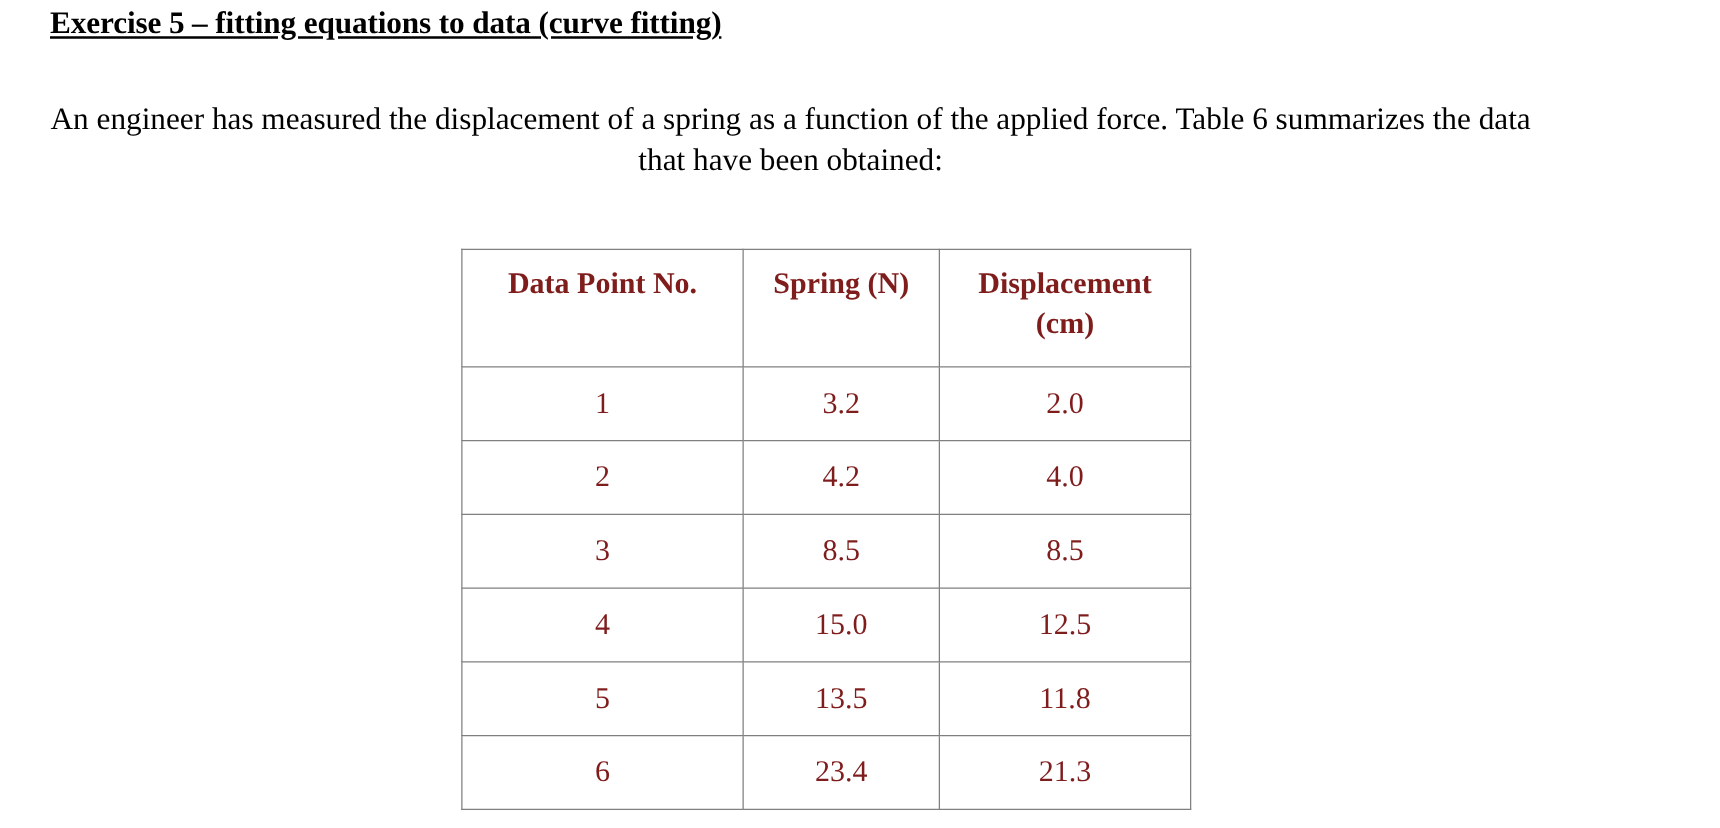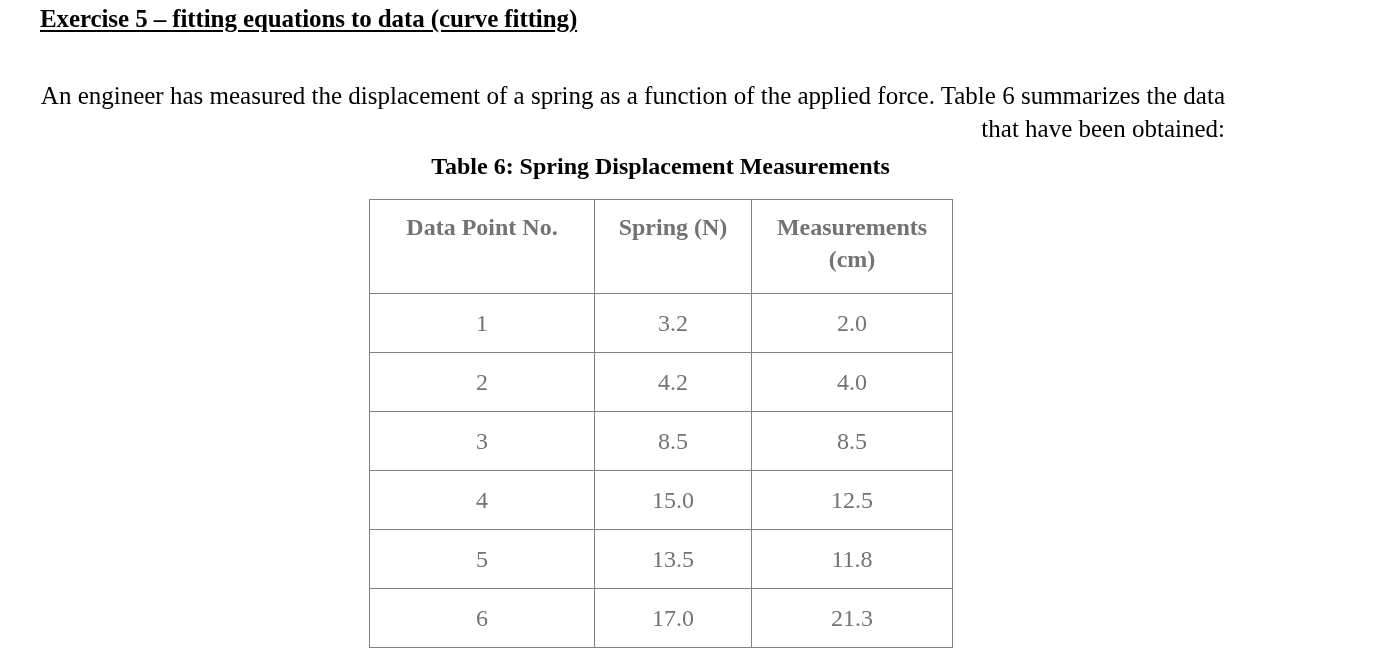"An engineer has measured the" .body-paragraph { text-align: right -> center }
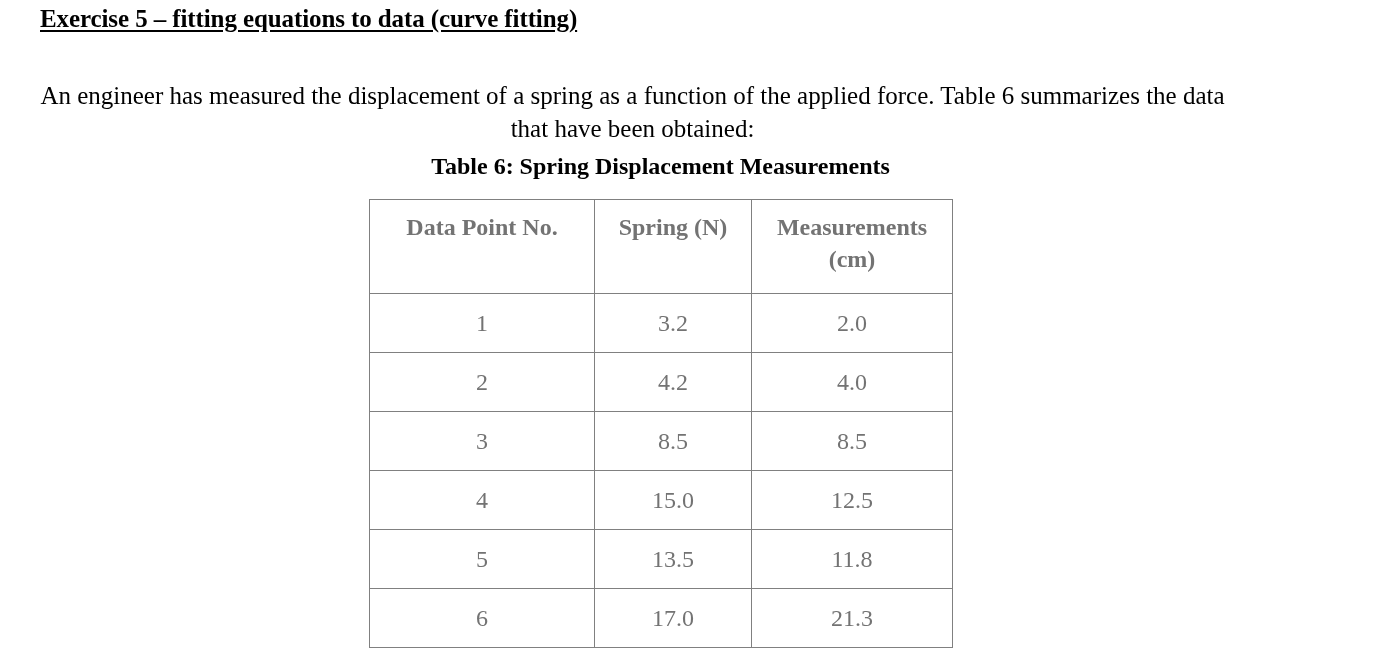"Table 6: Spring Displacement" div.table-caption { html: <div>Table 6: Spring Displacement Measurements</div> -> none }
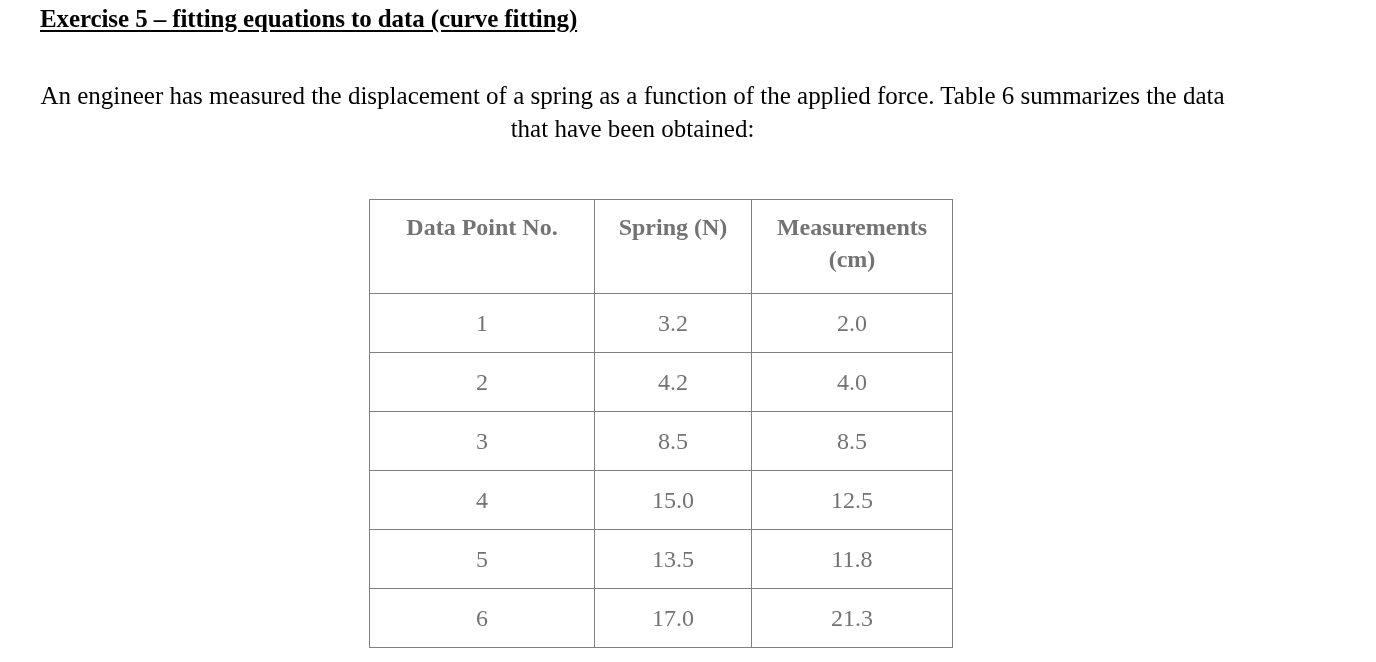"Data Point No." .data-table td, .data-table th { color: #737373 -> #7f1d1d }
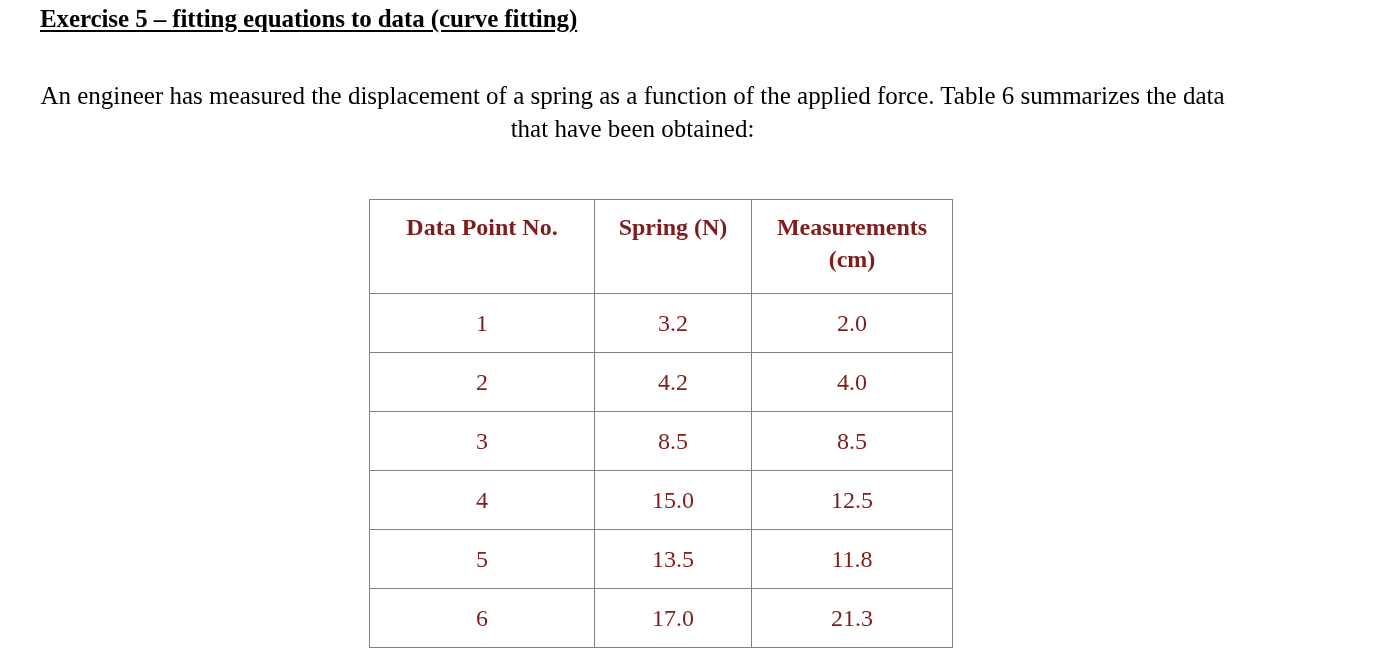"Measurements" span { text: Measurements -> Displacement }
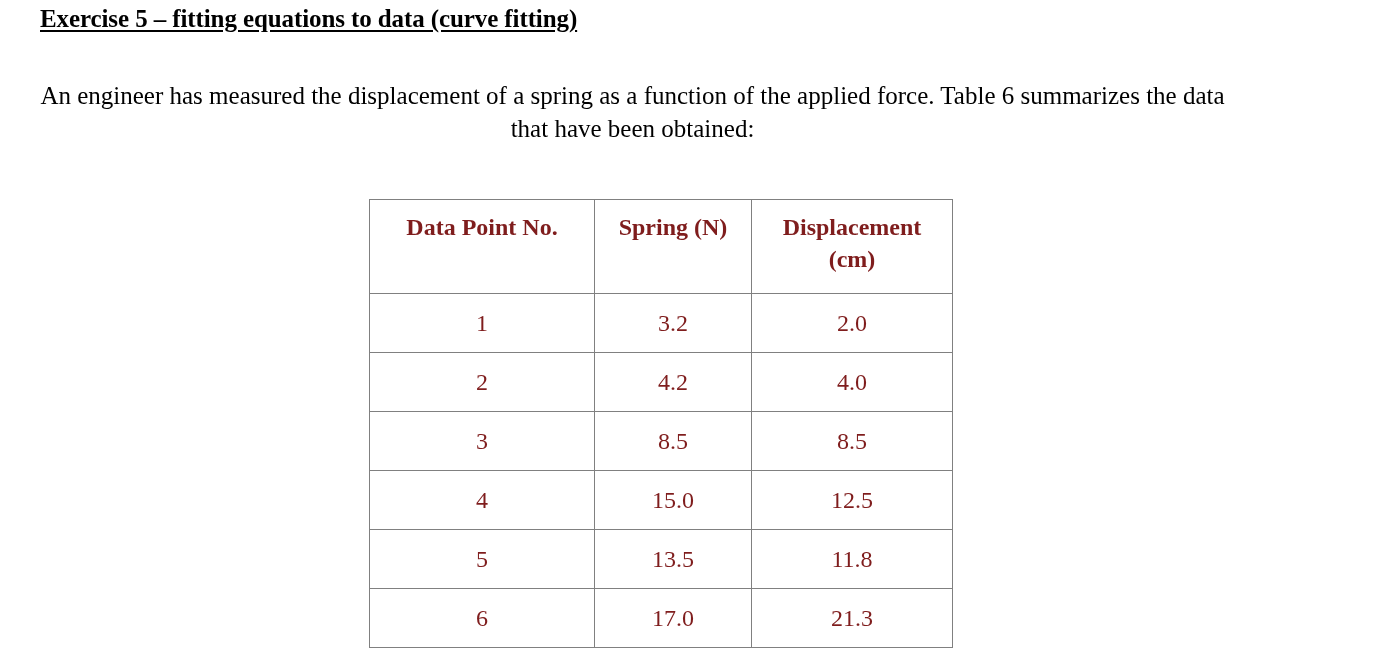"17.0" td { text: 17.0 -> 23.4 }
